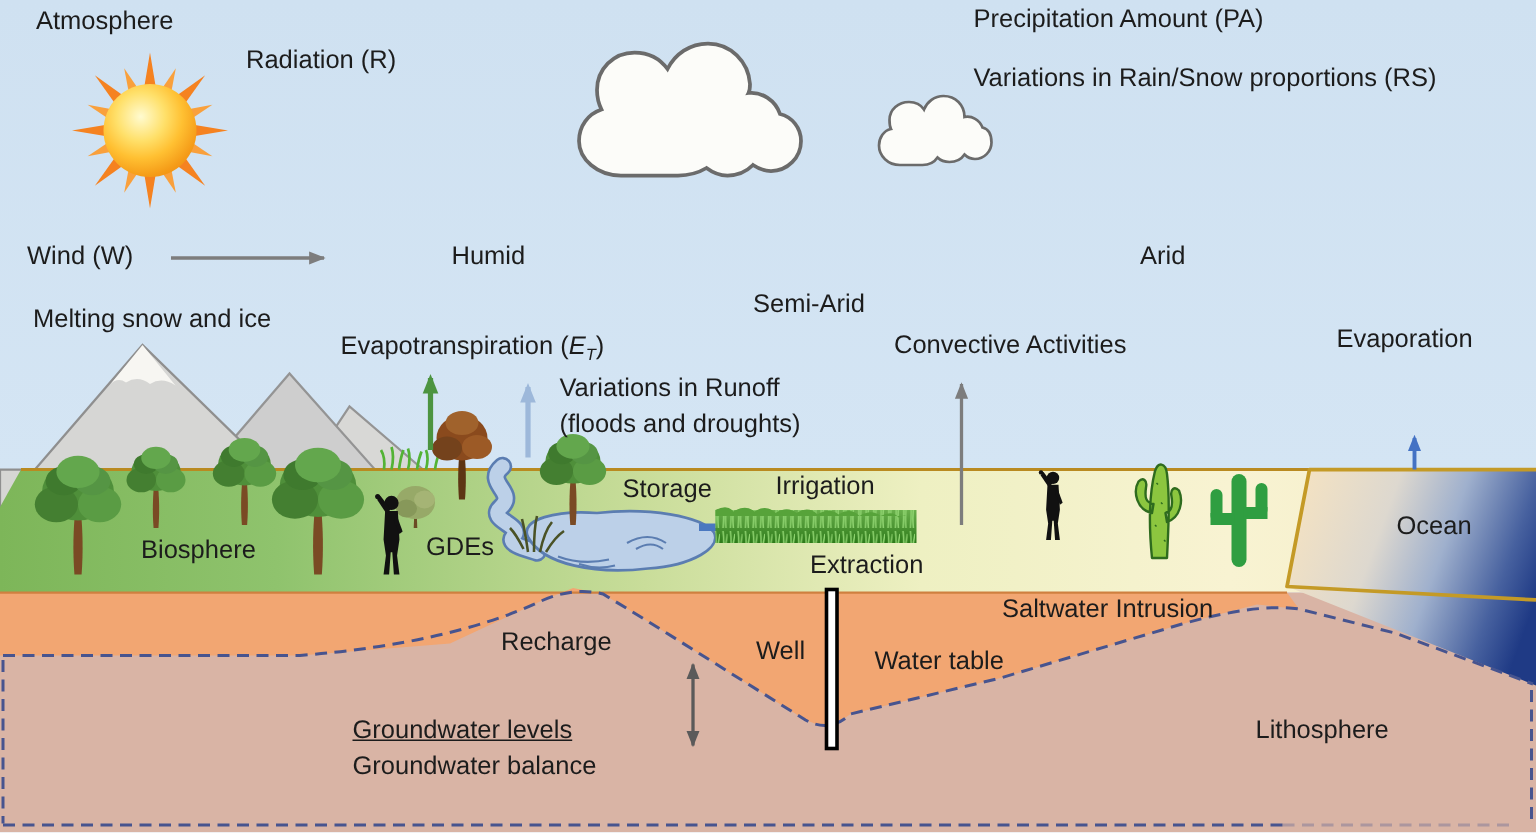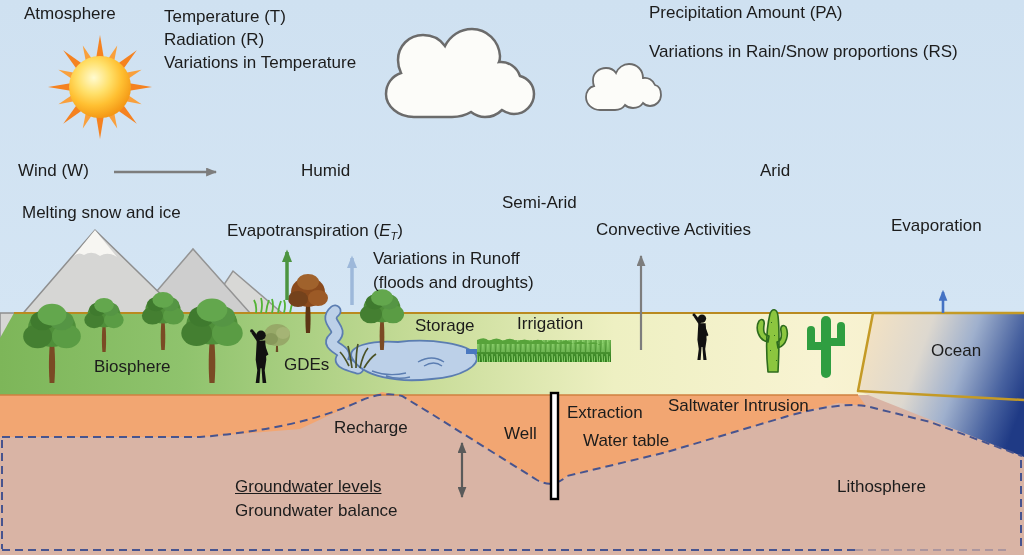"Temperature (T)" div.lbl { html: <div>Temperature (T)</div> -> none }
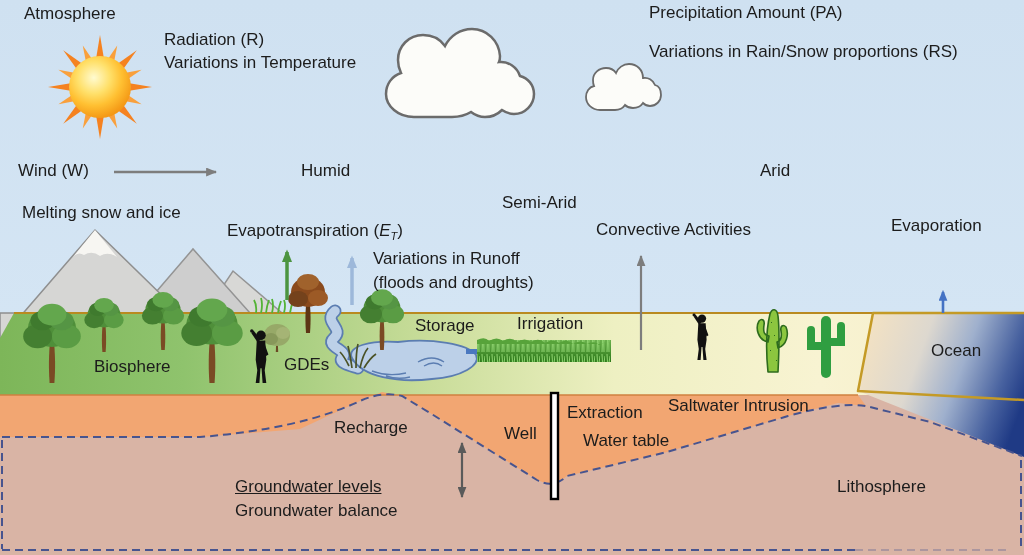"Variations in Temperature" div.lbl { html: <div>Variations in Temperature</div> -> none }
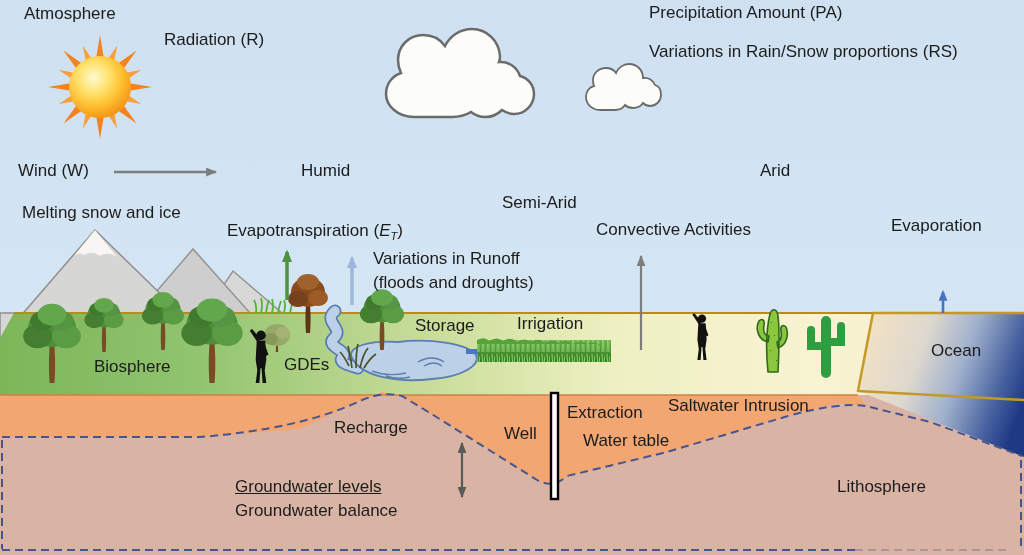"Extraction" div.lbl { left: 567px -> 540px; margin-top: 36px -> none }
